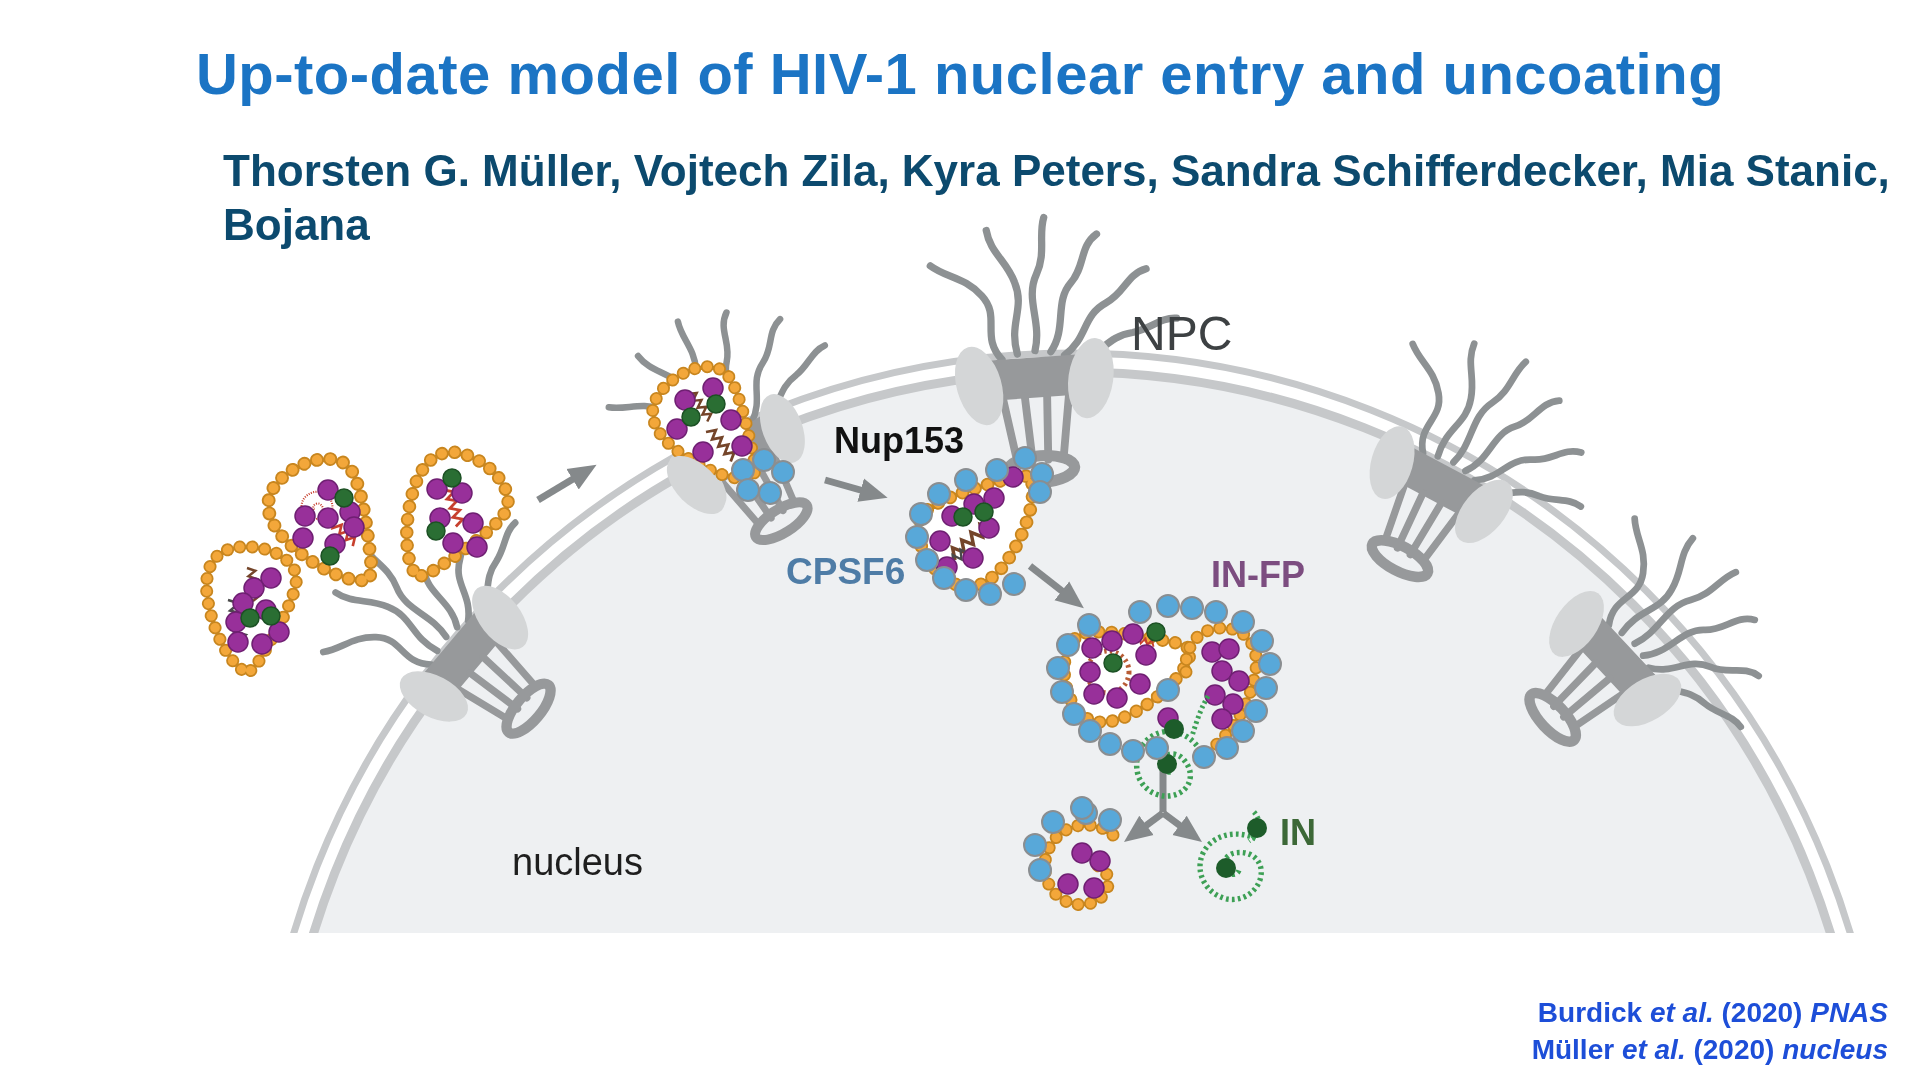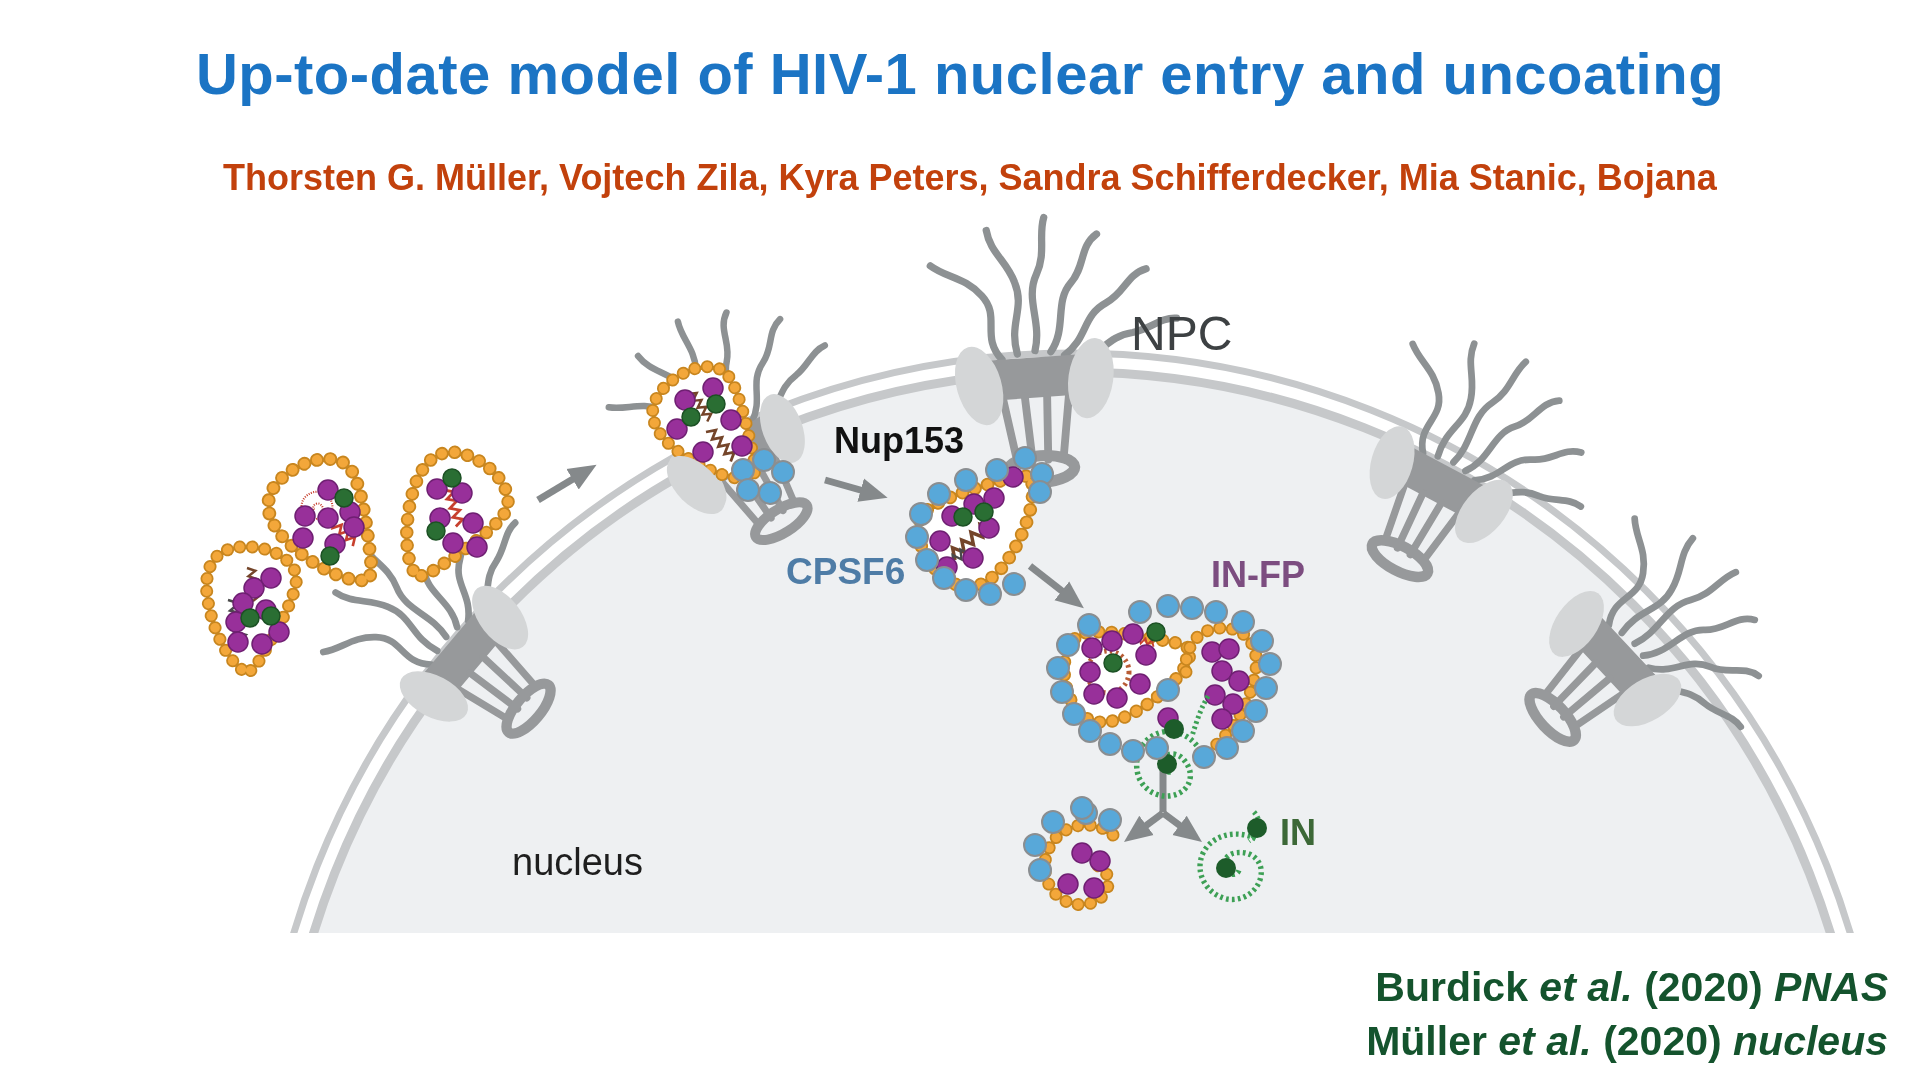"Thorsten G. Müller, Vojtech Zila," .authors { color: #c2410c -> #0c4a6e; font-size: 36px -> 44px; top: 156px -> 144px }
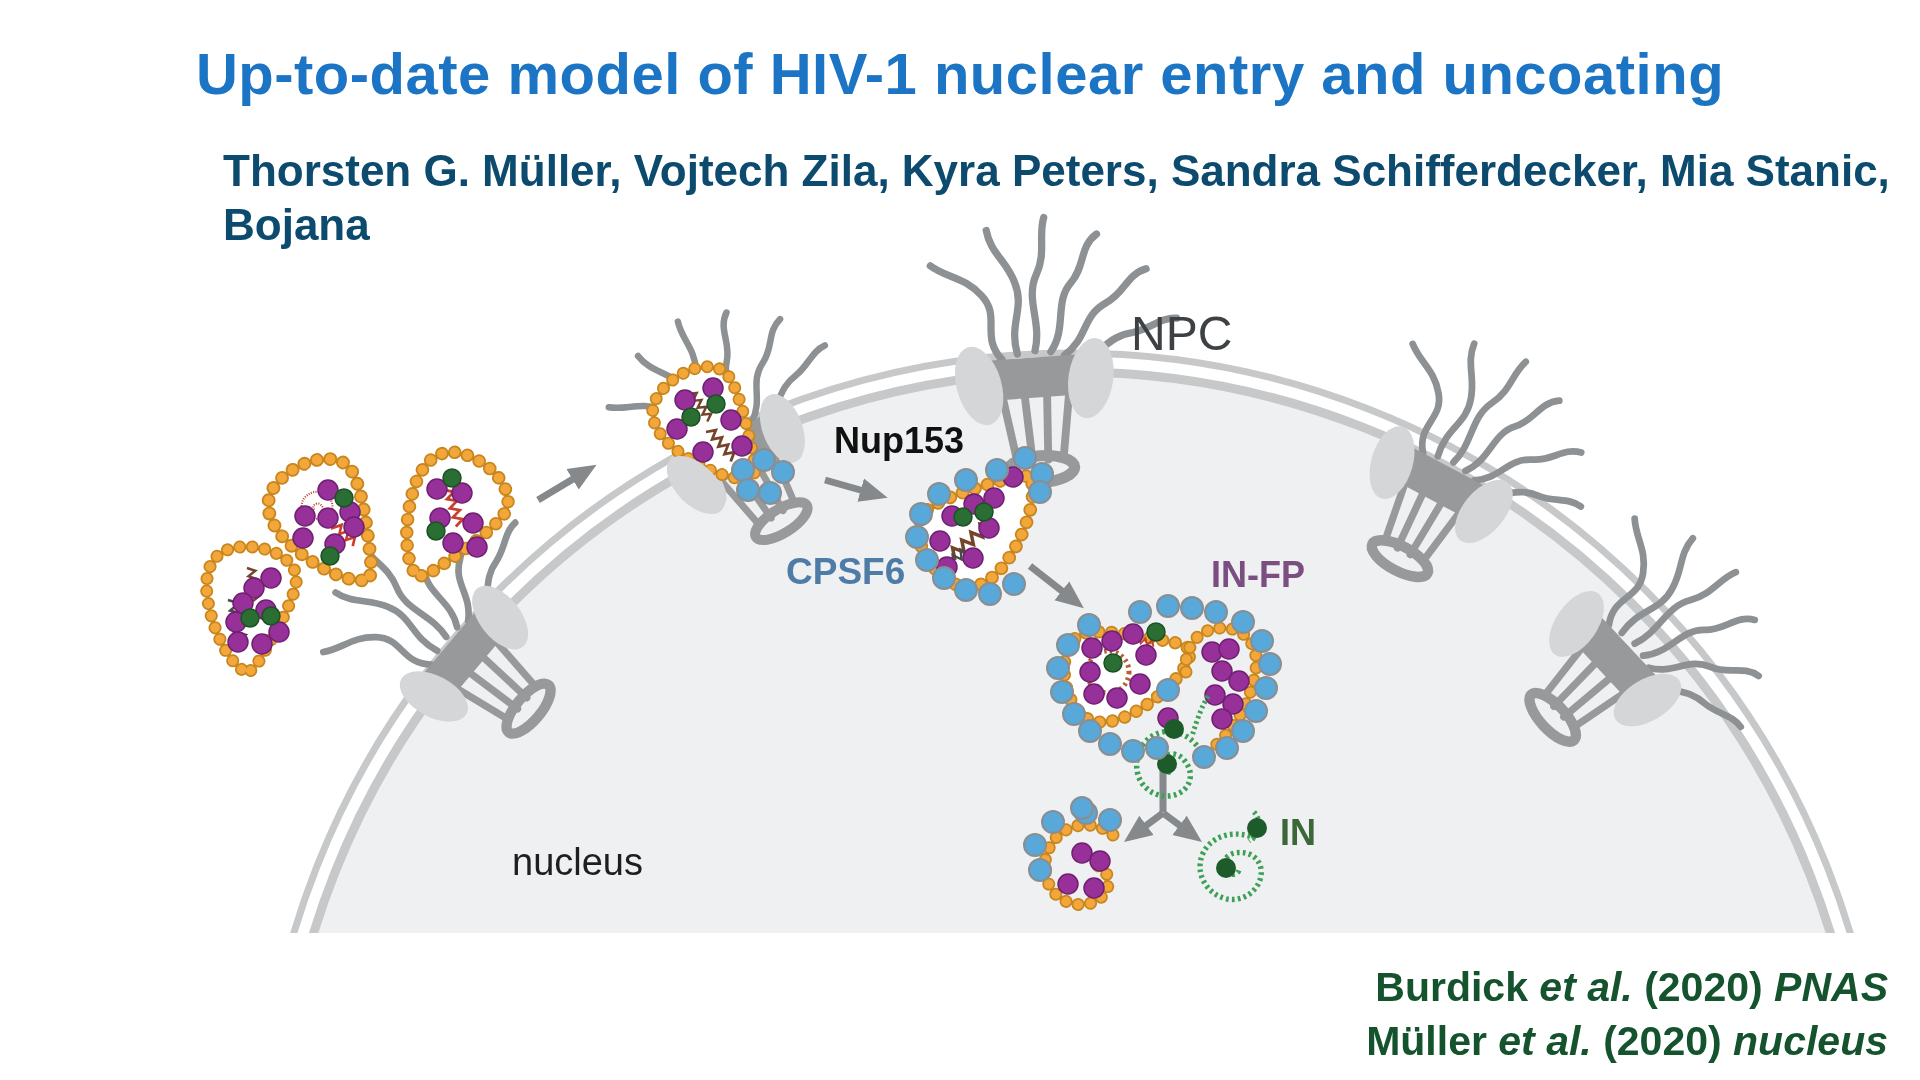"Burdick et al. (2020) PNAS" .citations { color: #14532d -> #1d4ed8; font-size: 41px -> 28px }
